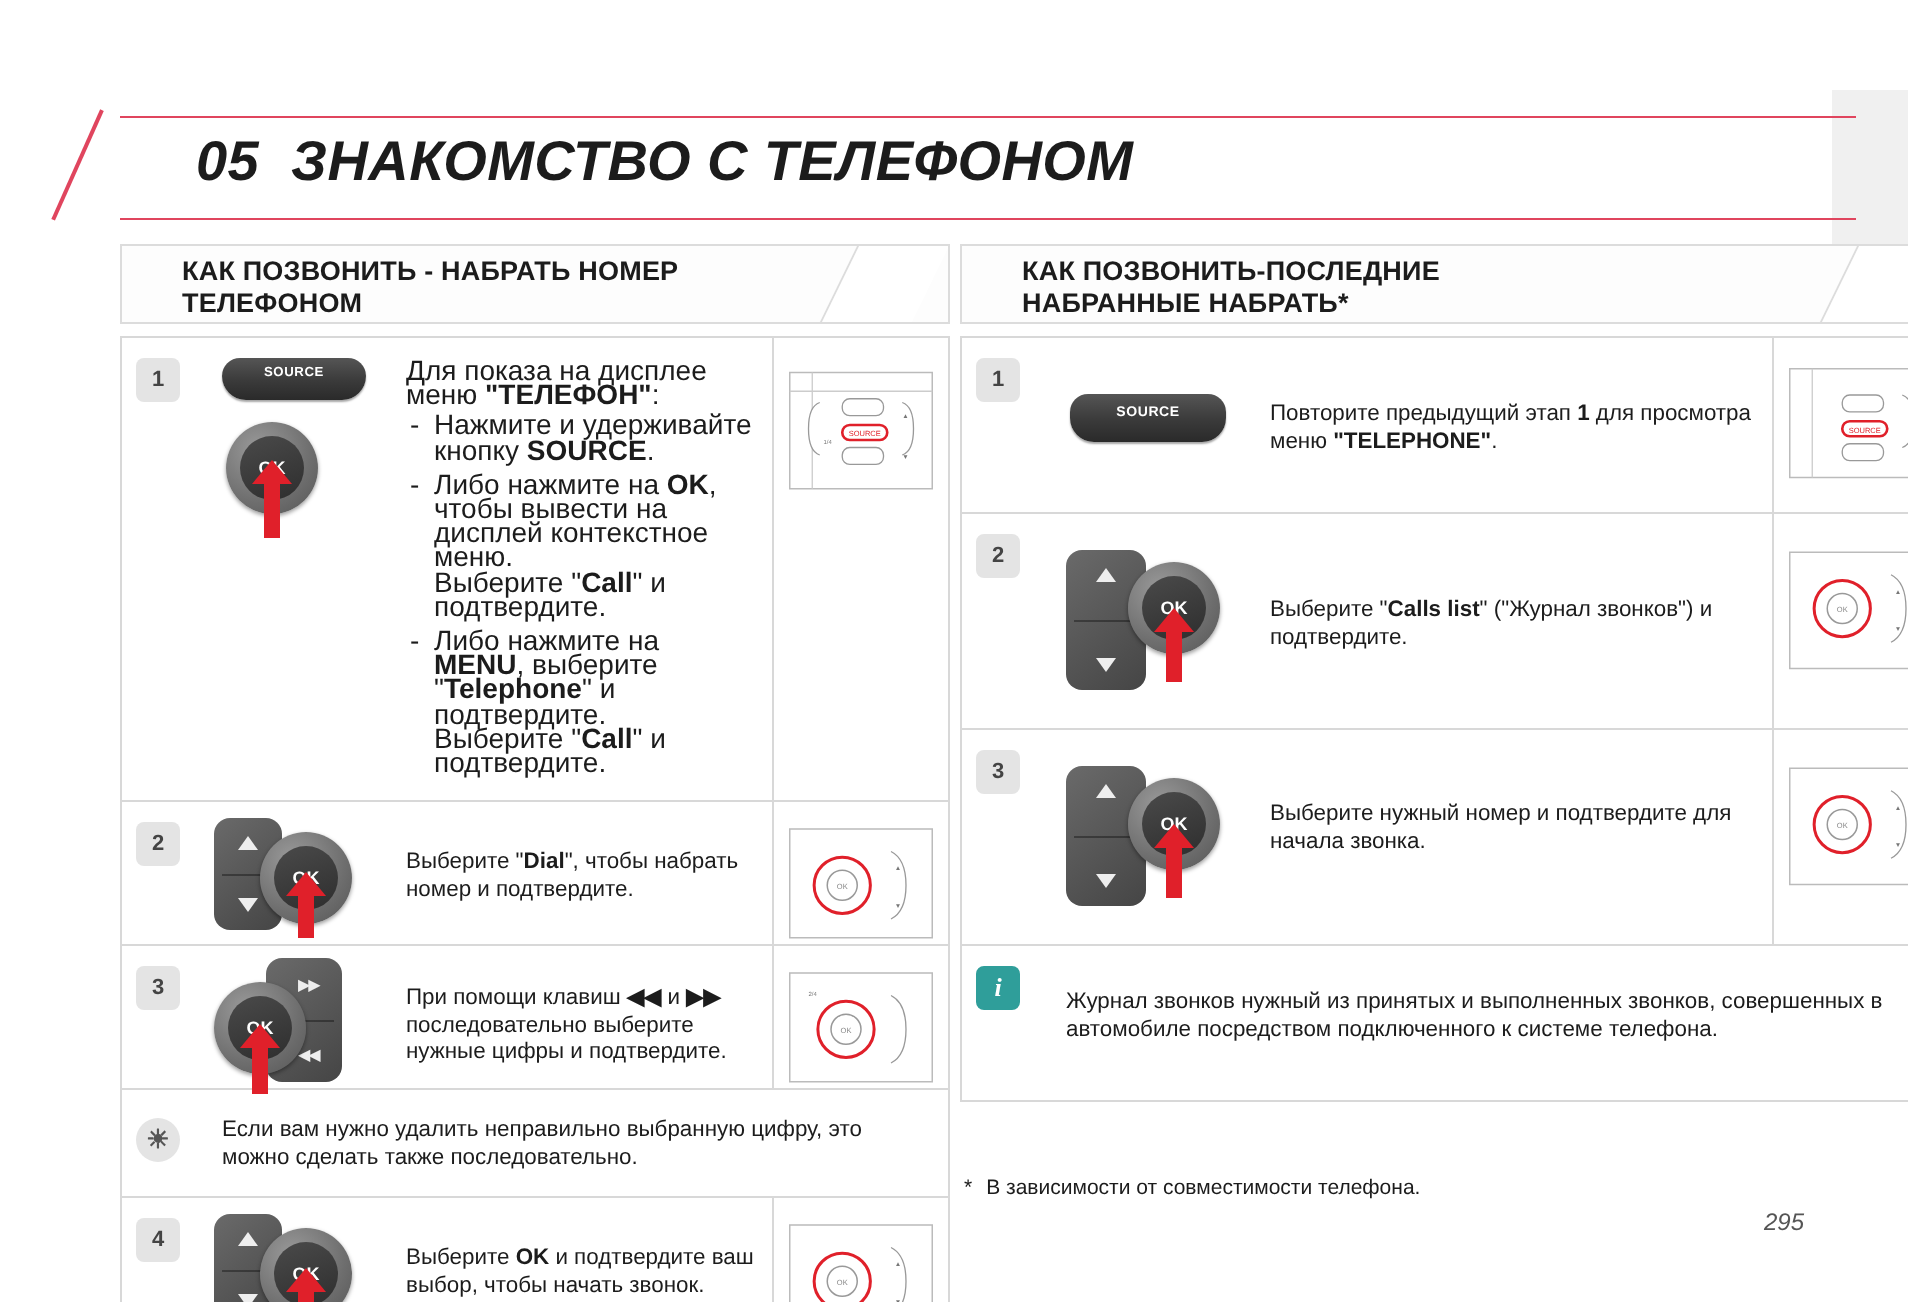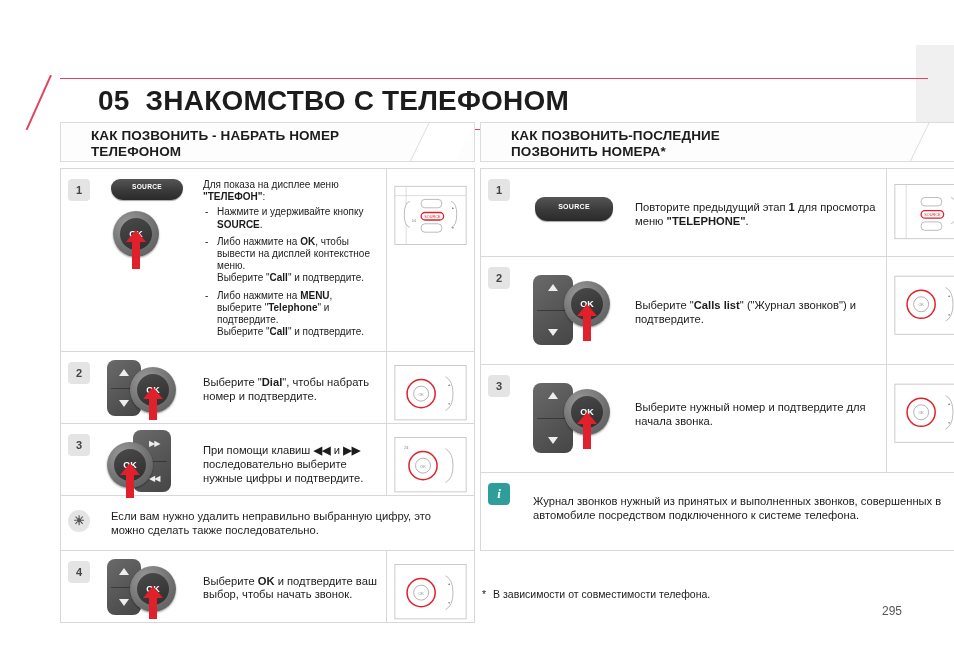"05 ЗНАКОМСТВО С ТЕЛЕФОНОМ" .chapter-bar { font-style: none -> italic; top: 78px -> 58px }
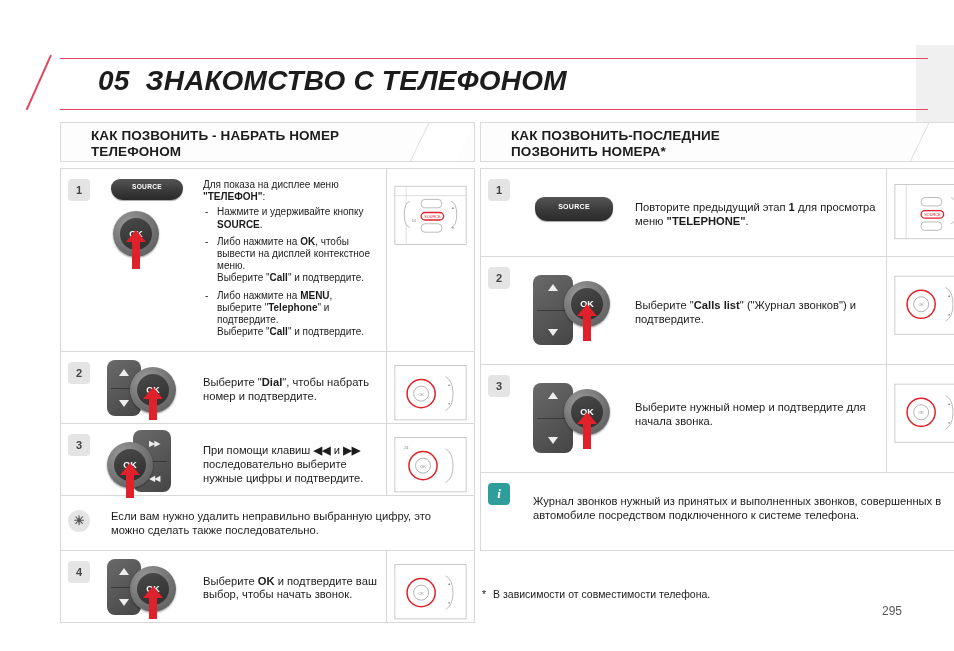"ПОЗВОНИТЬ НОМЕРА*" div { text: ПОЗВОНИТЬ НОМЕРА -> НАБРАННЫЕ НАБРАТЬ }
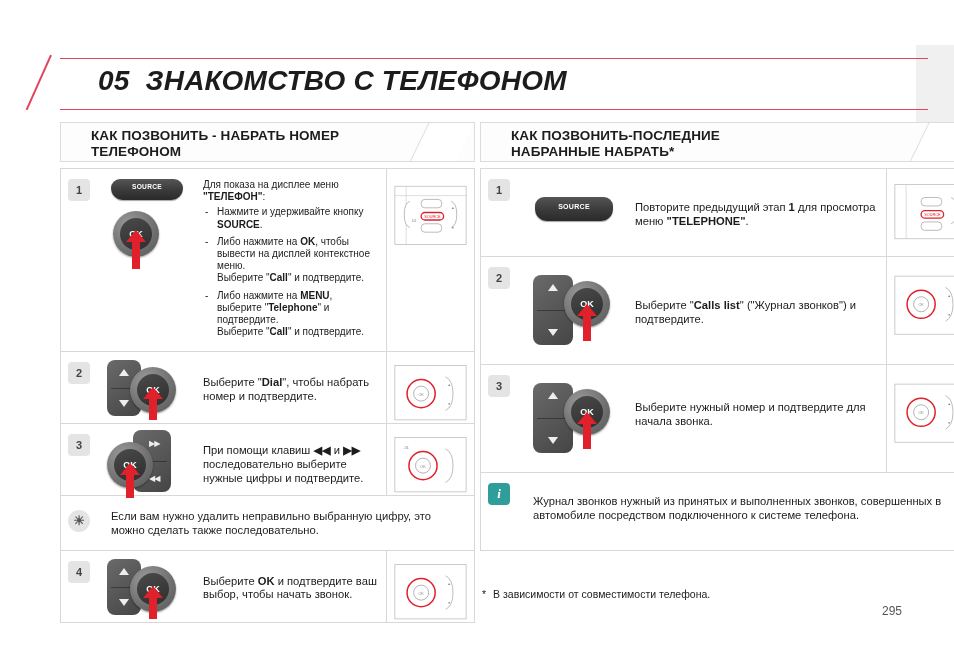"Для показа на дисплее меню" .cell-text.small { font-size: 10px -> 14px }
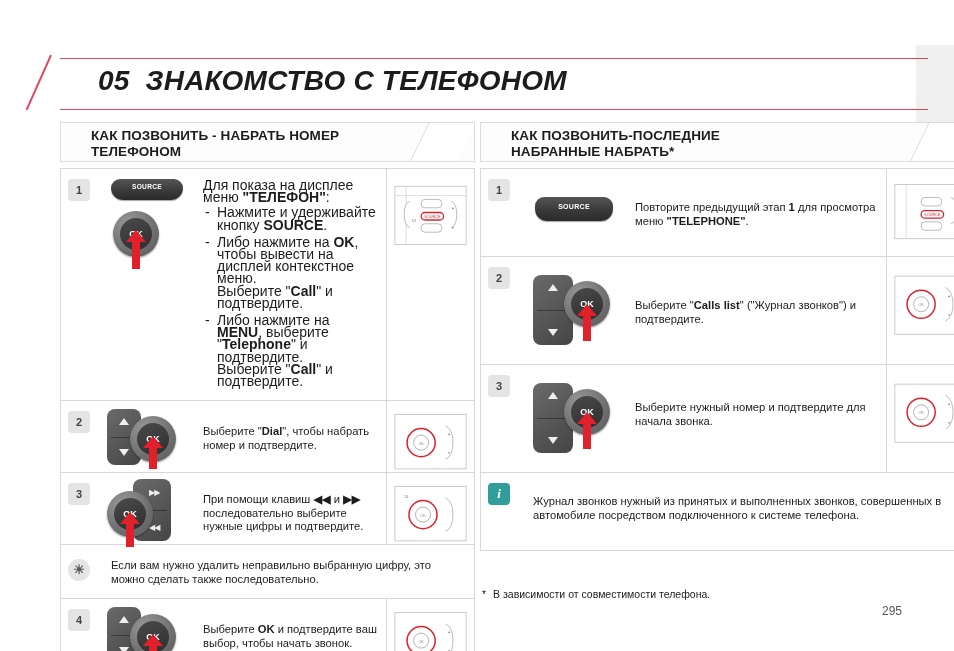"295" .pagenum { font-style: none -> italic }
